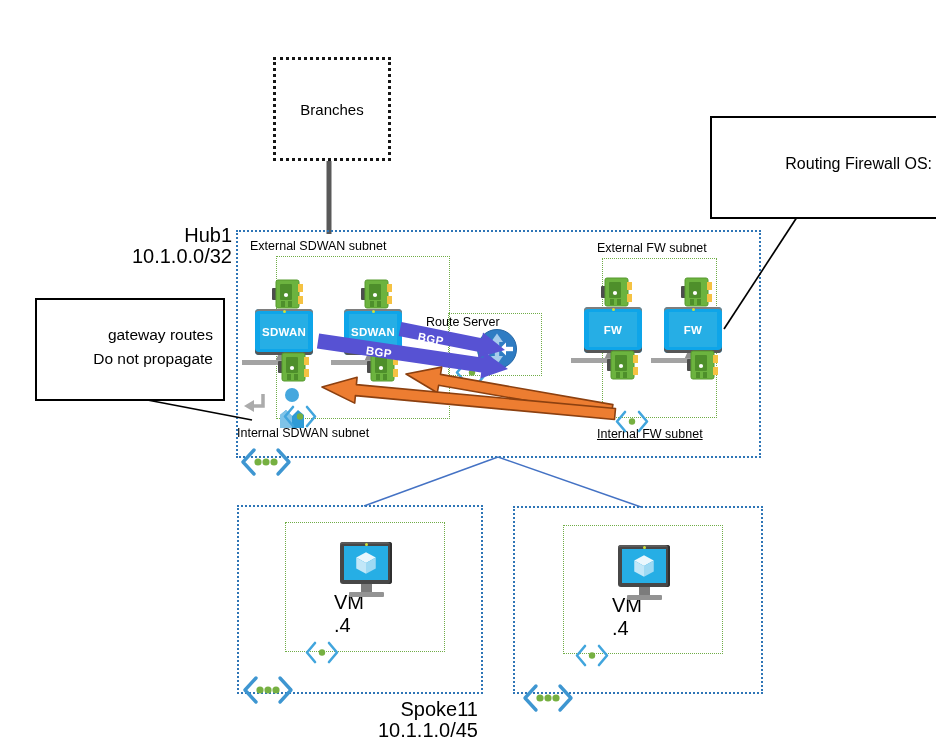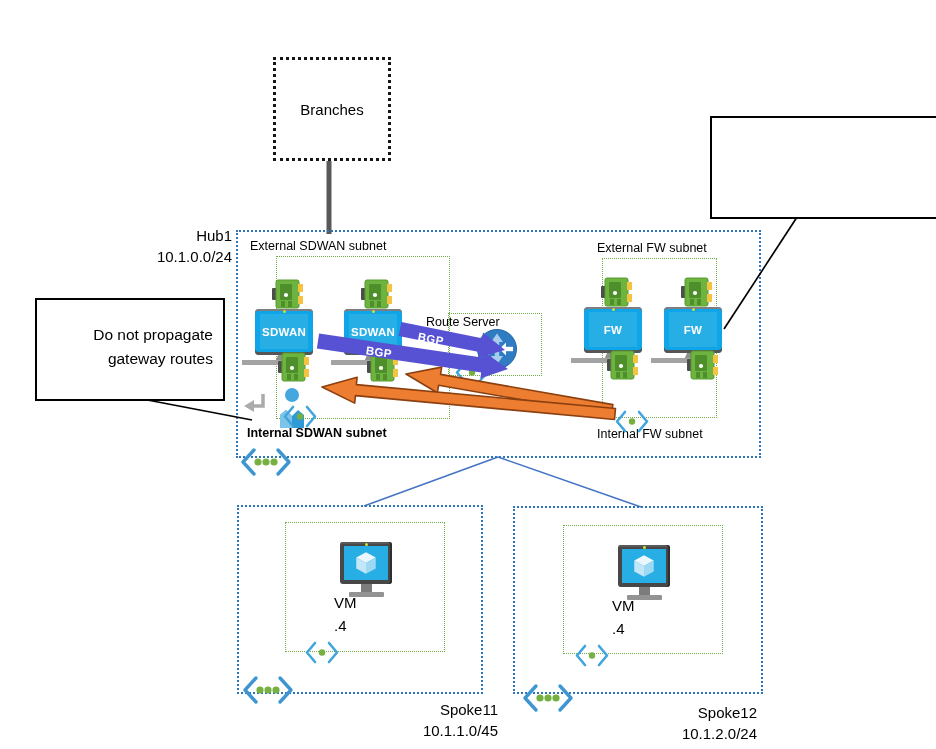"Routing Firewall OS:" div { html: none -> <div>Routing Firewall OS:</div> }
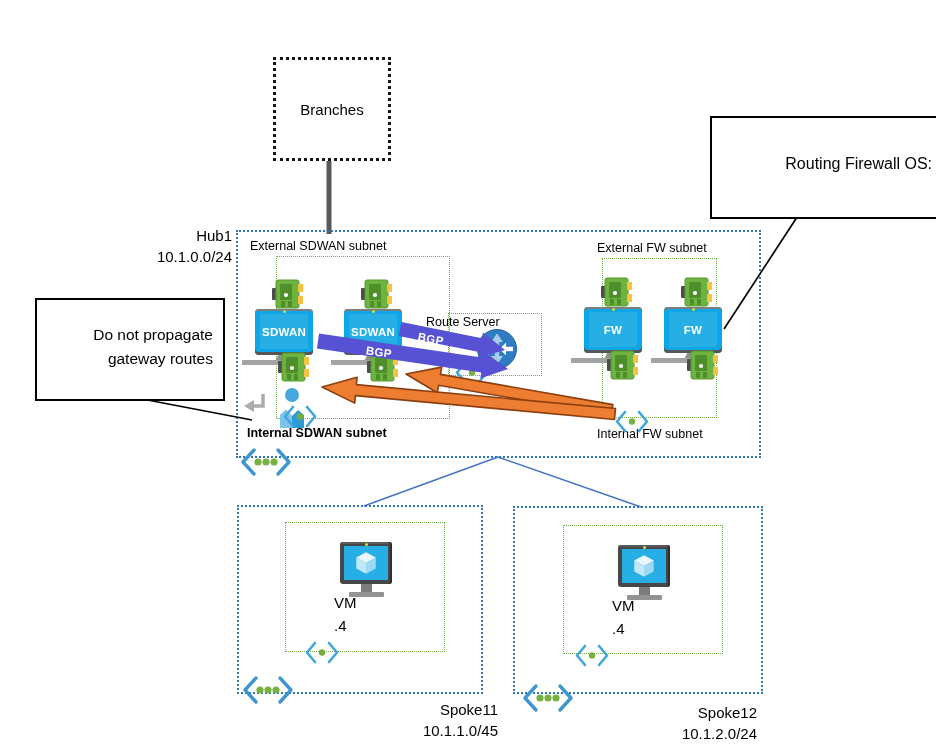"Hub1" .lbl-md { font-size: 15px -> 20px }
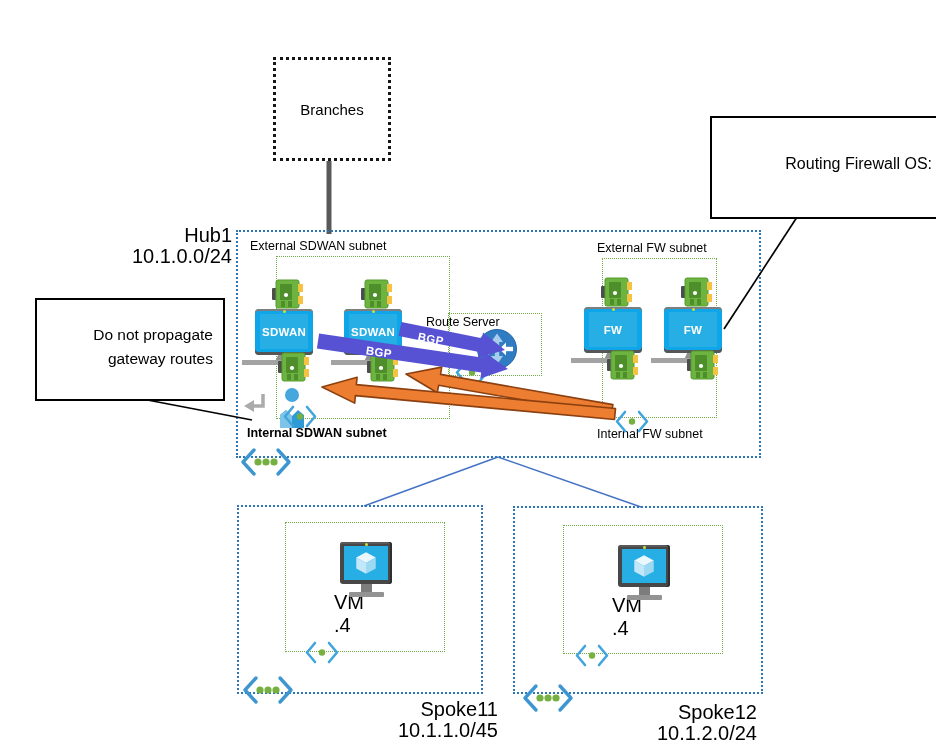"10.1.0.0/24" div { text: 10.1.0.0/24 -> 10.1.0.0/32 }
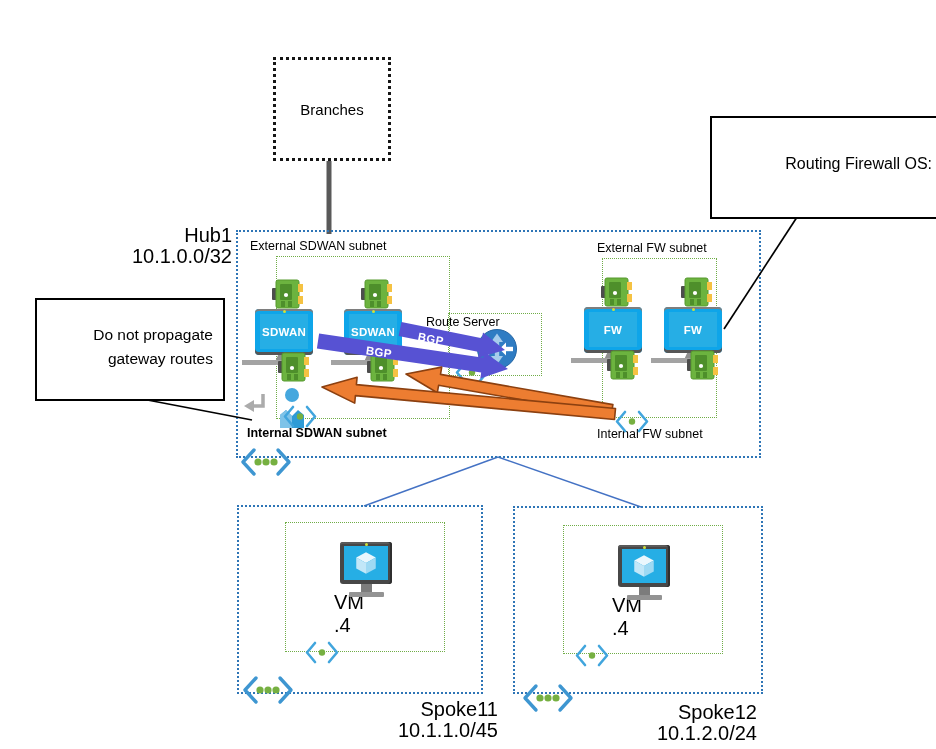"Do not propagate" div { order: before "gateway routes" -> after "gateway routes" }
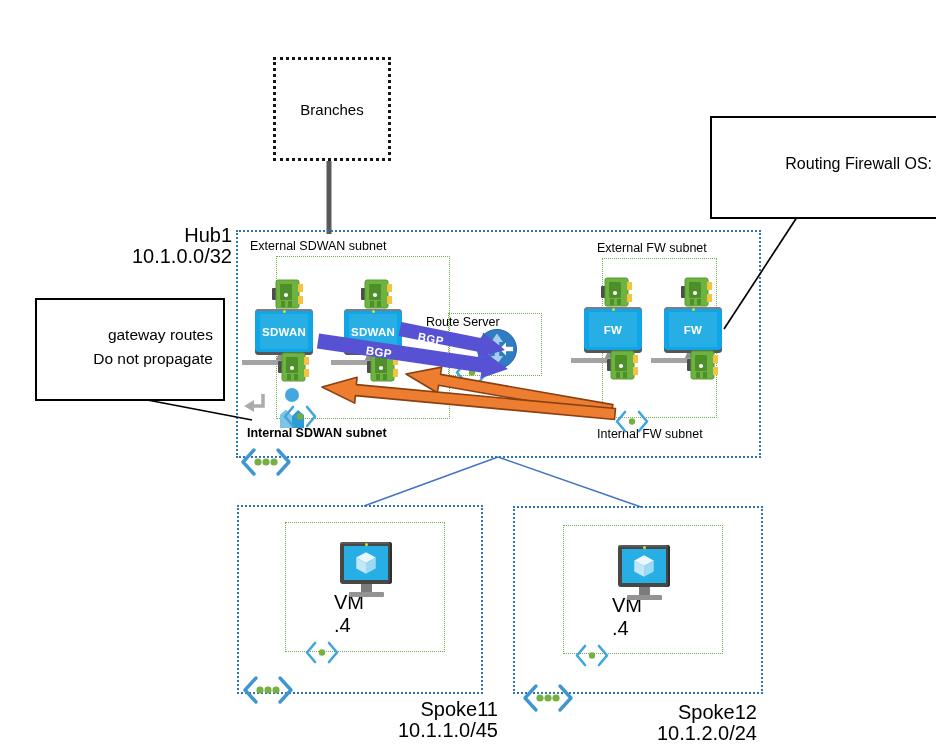"Internal SDWAN subnet" div.abs { font-weight: bold -> none; left: 247px -> 237px }
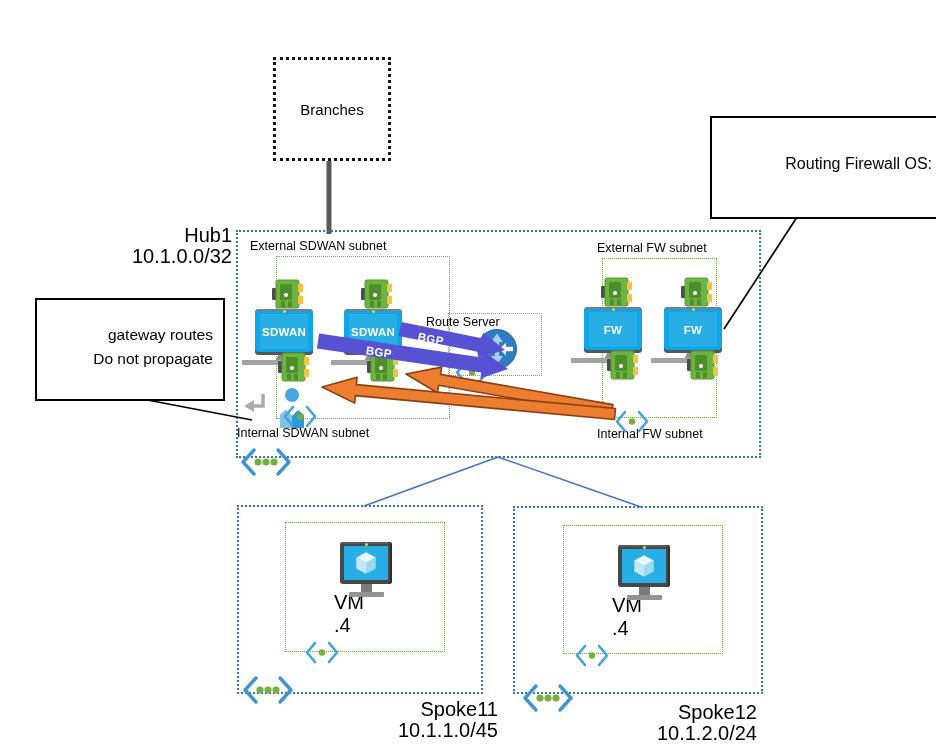"Internal FW subnet" div.abs { text-decoration: none -> underline }
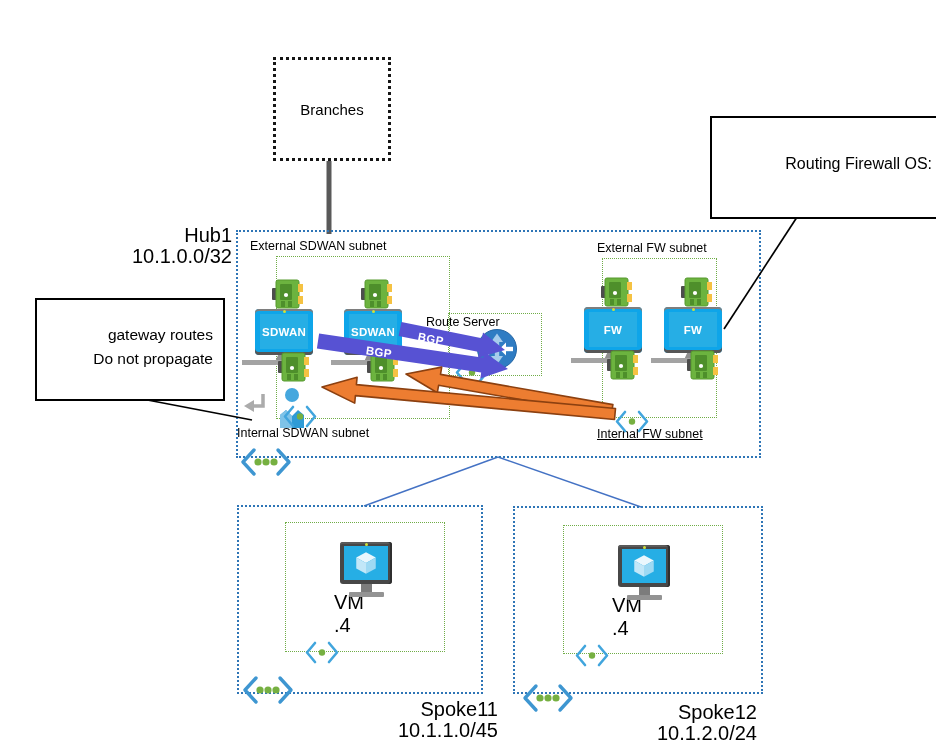"Spoke11" div.abs { left: 380px -> 360px }
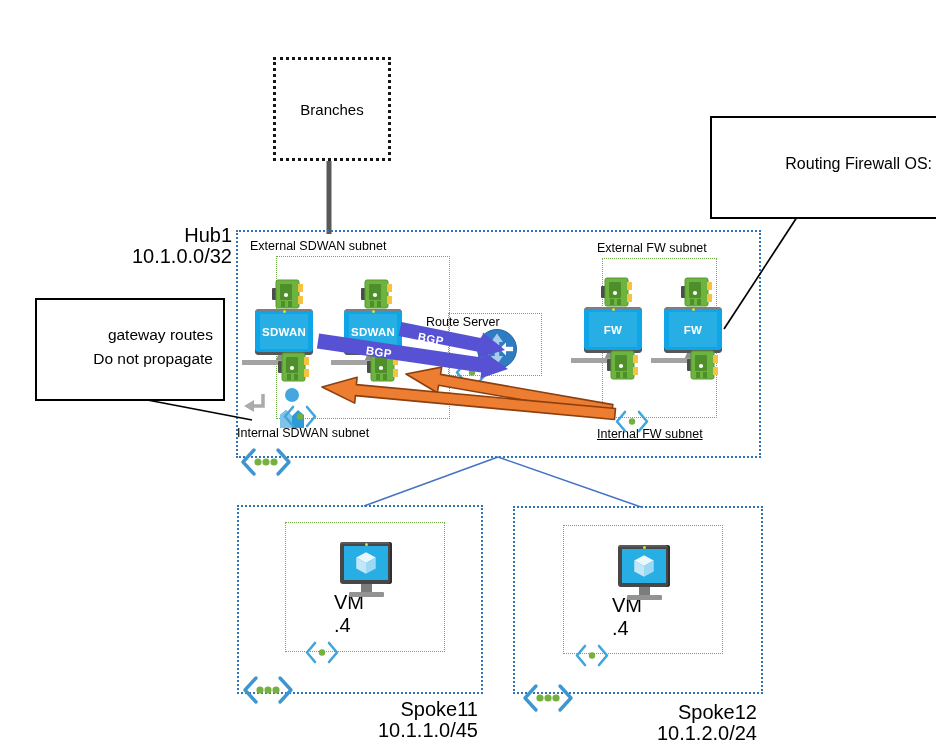"Spoke12" div.abs { html: <div> <div>Spoke12</div> <div>10.1.2.0/24</div> </div> -> none }
